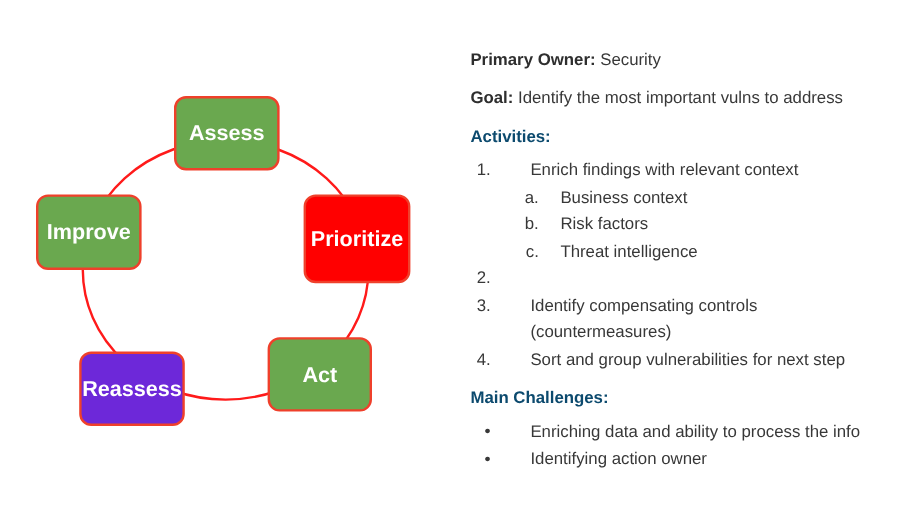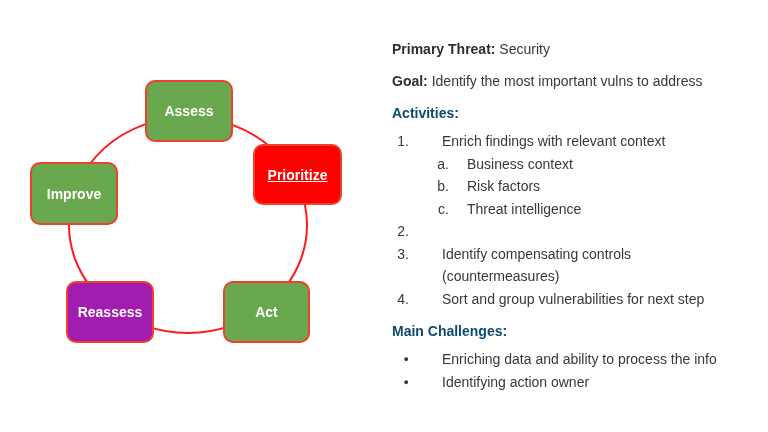"Primary Threat:" b { text: Threat -> Owner }
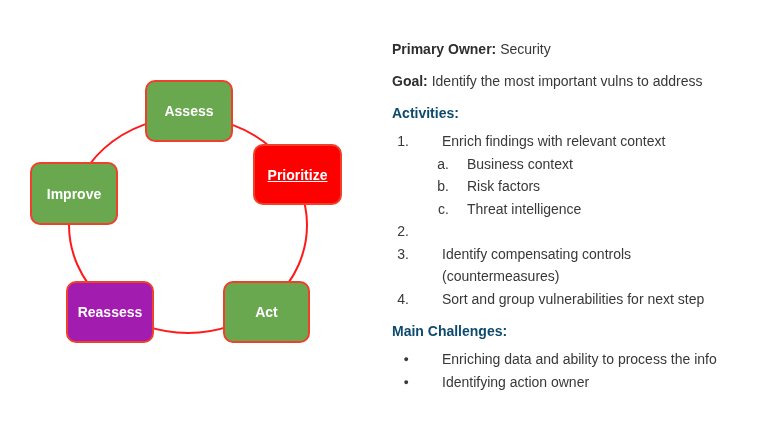"Assess" .node { font-size: 14px -> 18px }
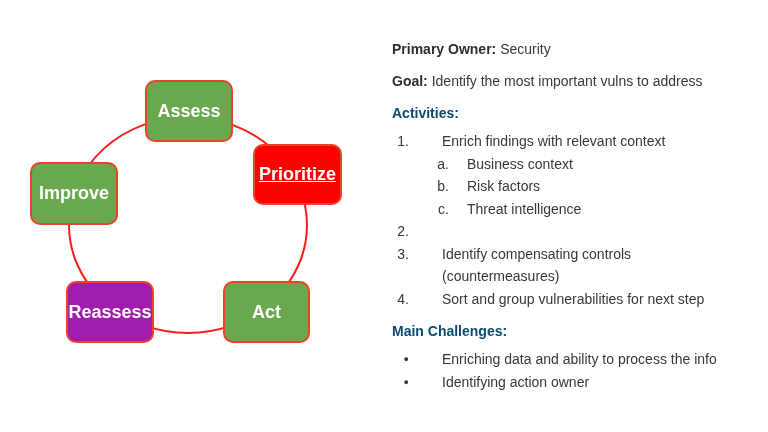"Prioritize" .node-prioritize { height: 61px -> 74px; text-decoration: underline -> none; top: 144px -> 162px }
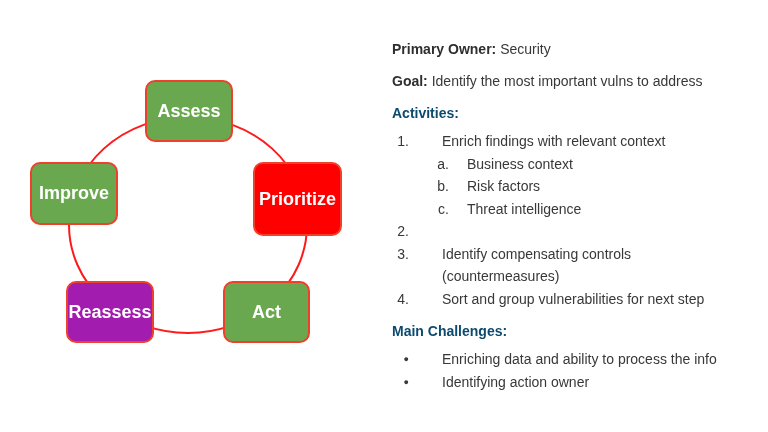"Reassess" div.node { background: #a21caf -> #6d28d9; margin-top: none -> 12px }
